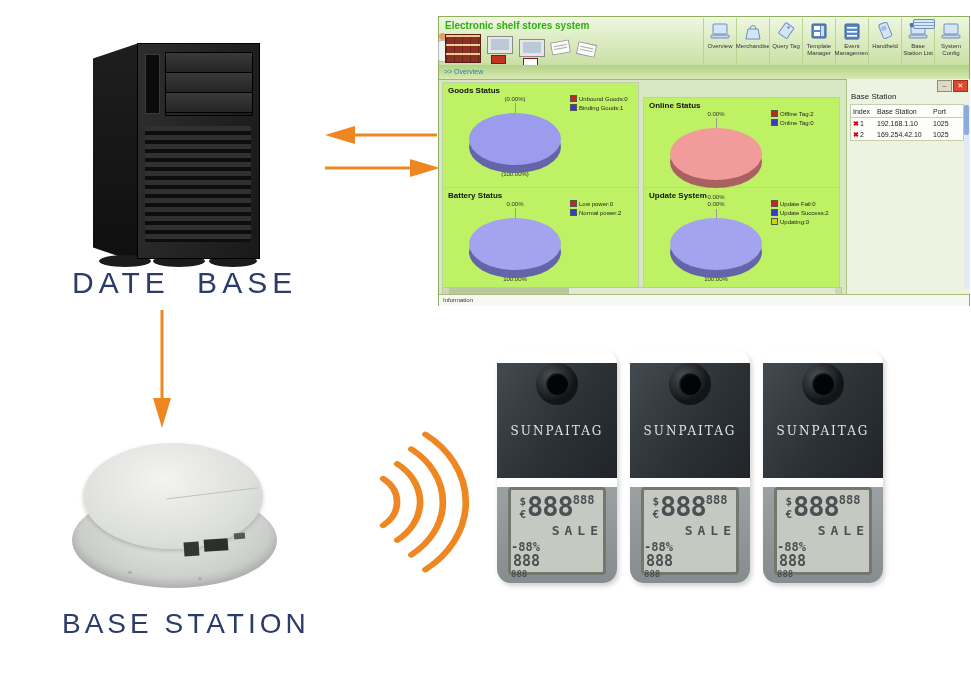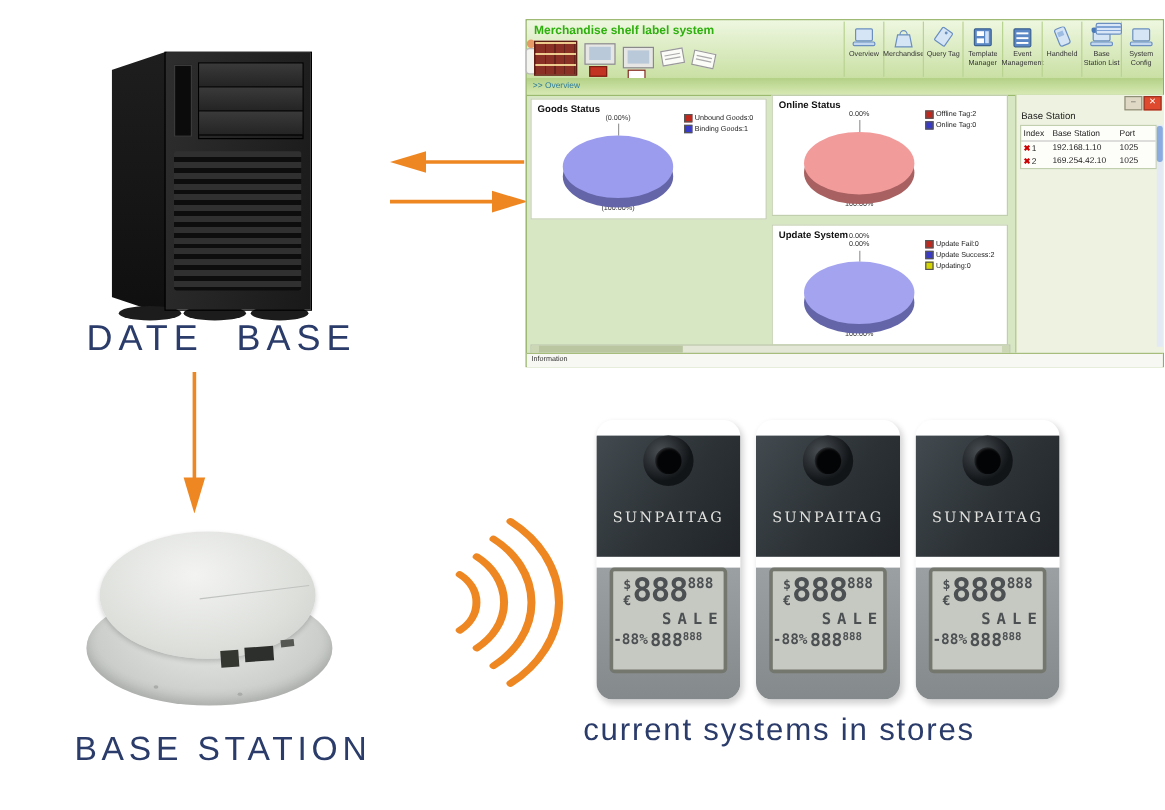"Merchandise shelf label system" div.app-title { text: Merchandise shelf label -> Electronic shelf stores }
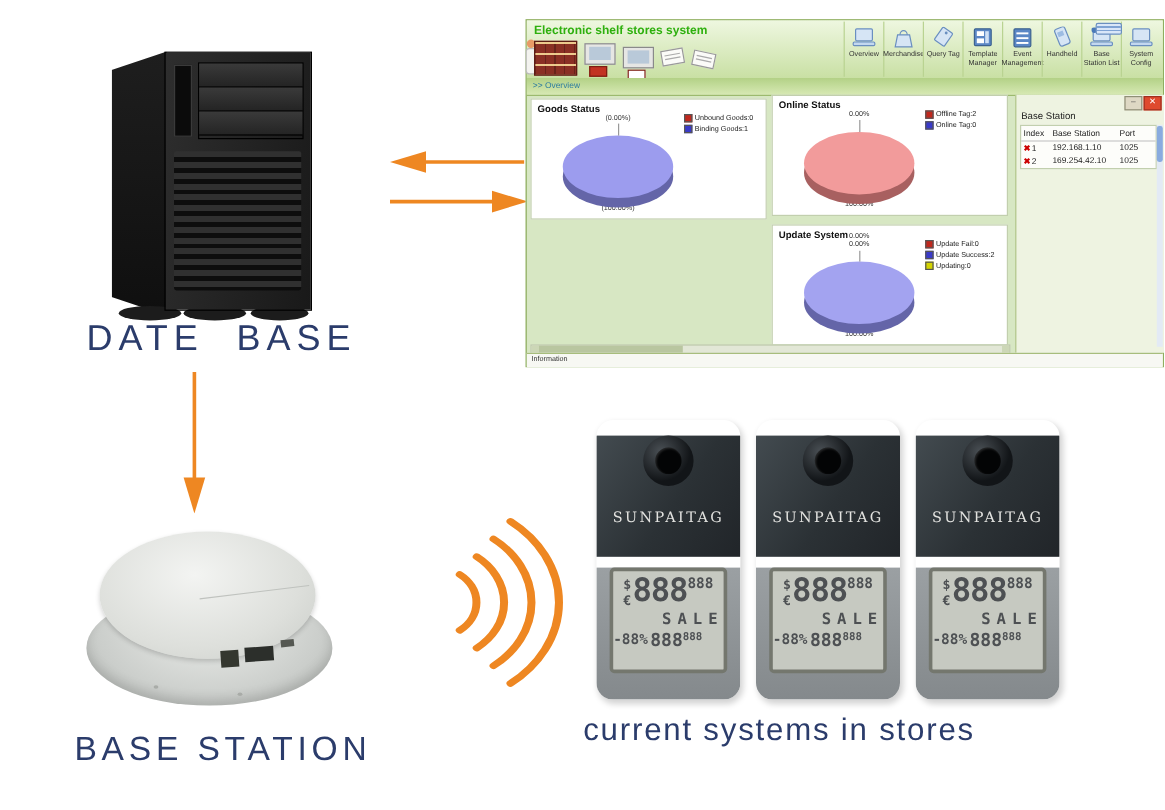"Goods Status" .chart-panel { background: #ffffff -> #bef264; height: 101px -> 118px }
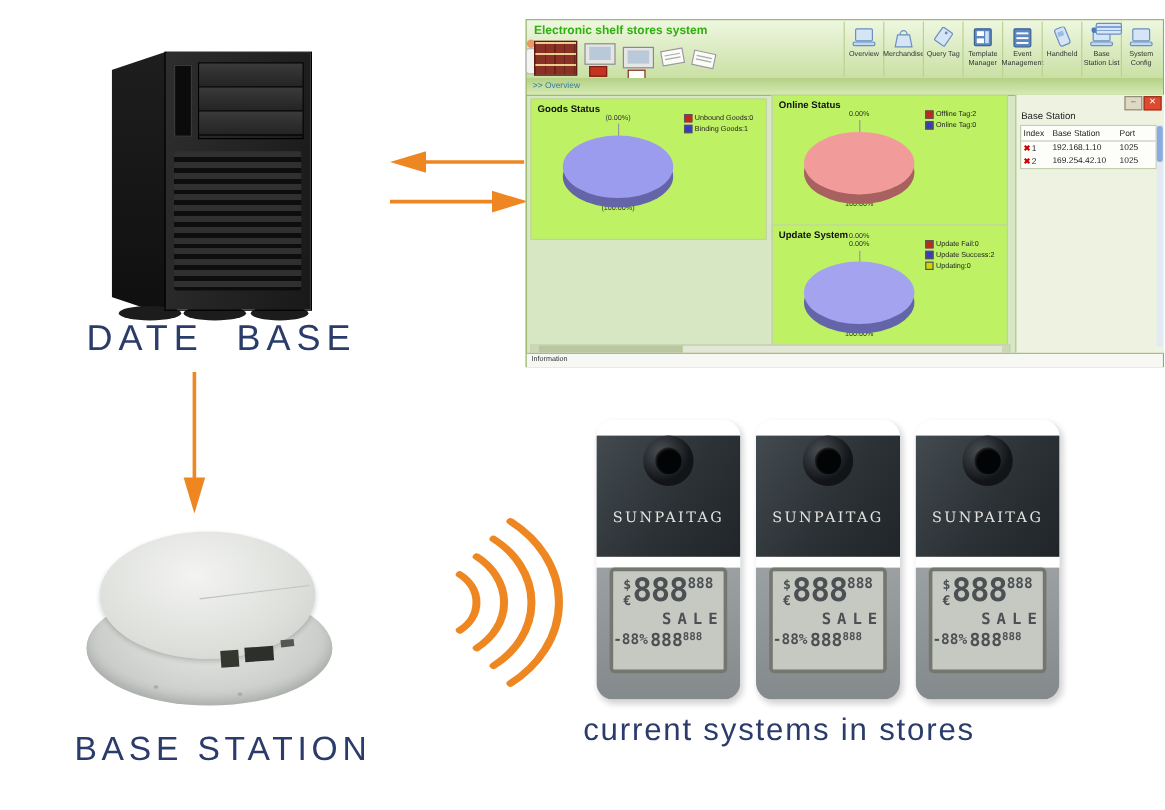"Online Status" .cp1 { top: 0 -> 18px }
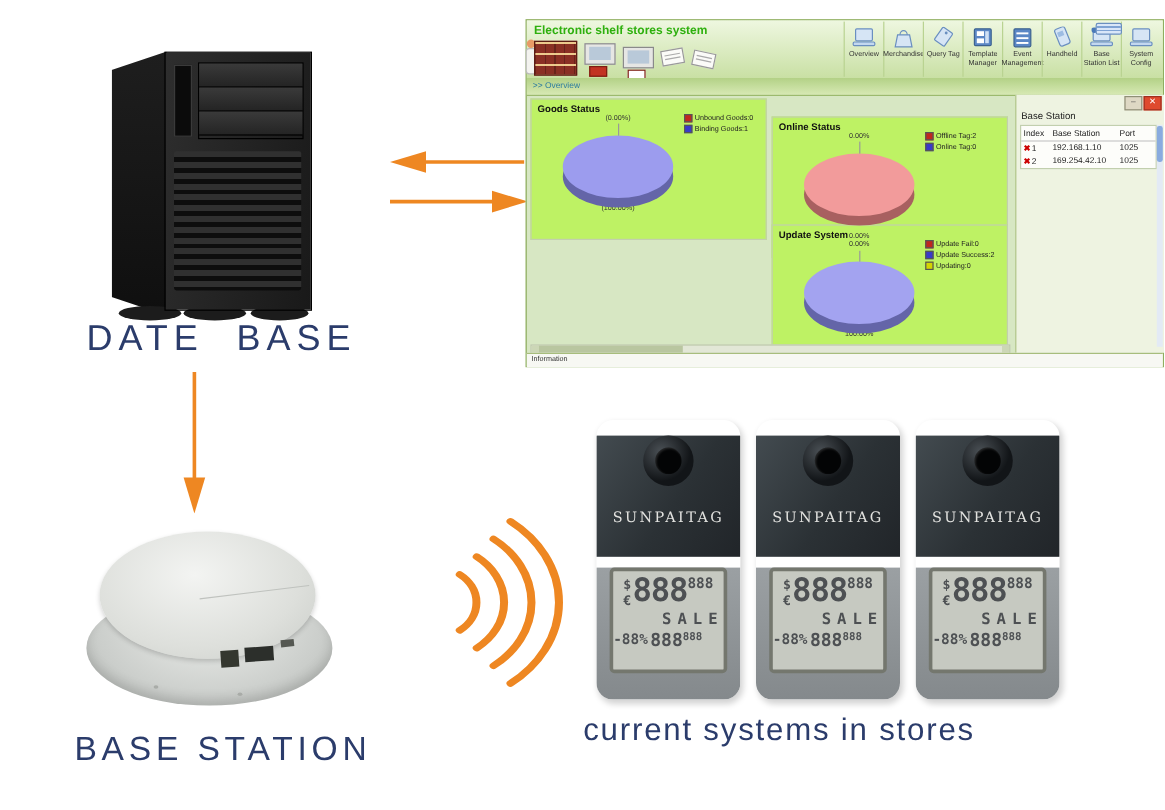"Battery Status" div.chart-panel { html: none -> <div> <div>Battery Status</div> <div>0.00%</div> <div></div> <div></div> <div></div> <div>100.00%</div> <div> <div> <span></span> <span>Low power:0</span> </div> <div> <span></span> <span>Normal power:2</span> </div> </div> </div> }
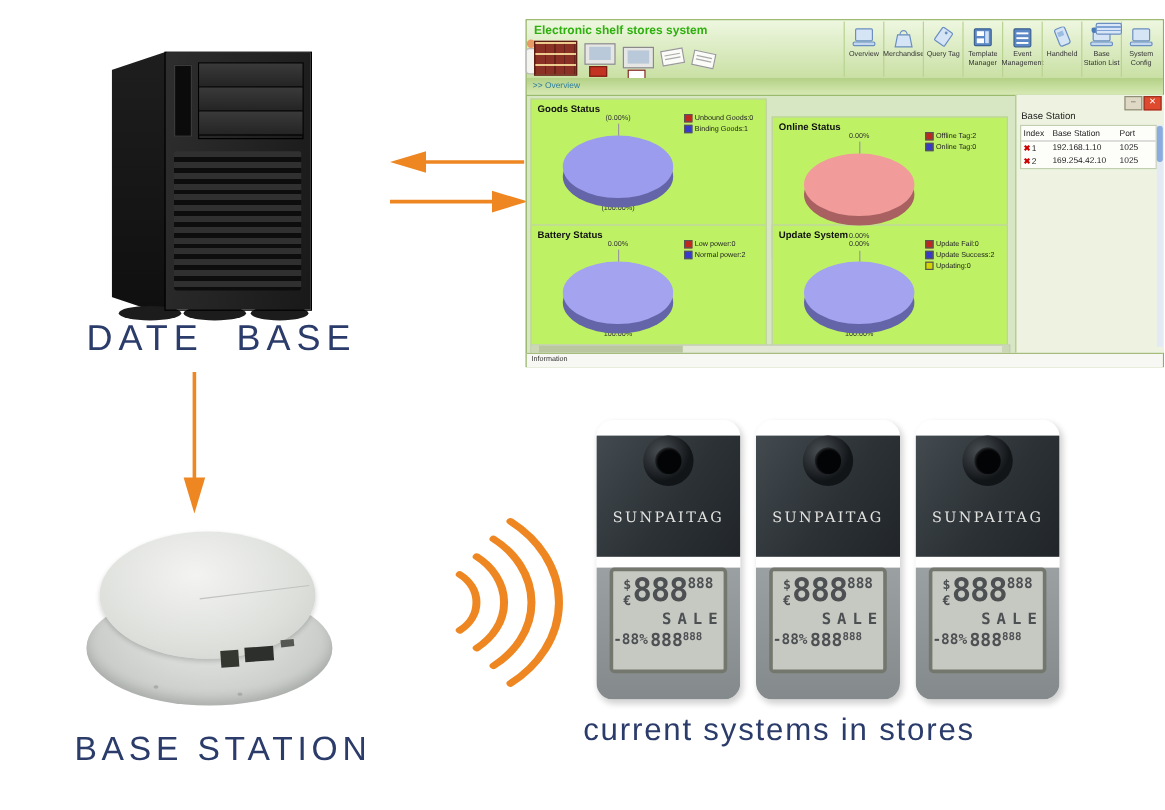"SUNPAITAG" .tag-top { height: 101px -> 115px }
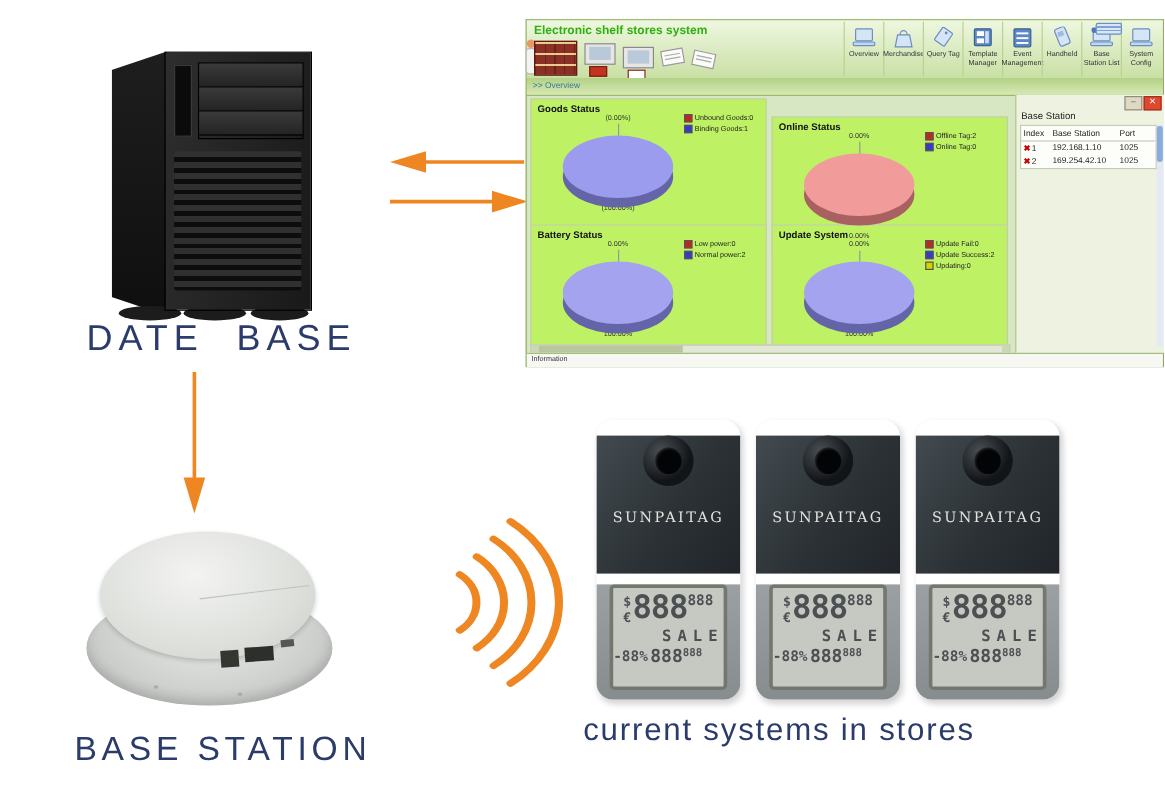"-88%" .lcd-row3 { flex-direction: none -> column }
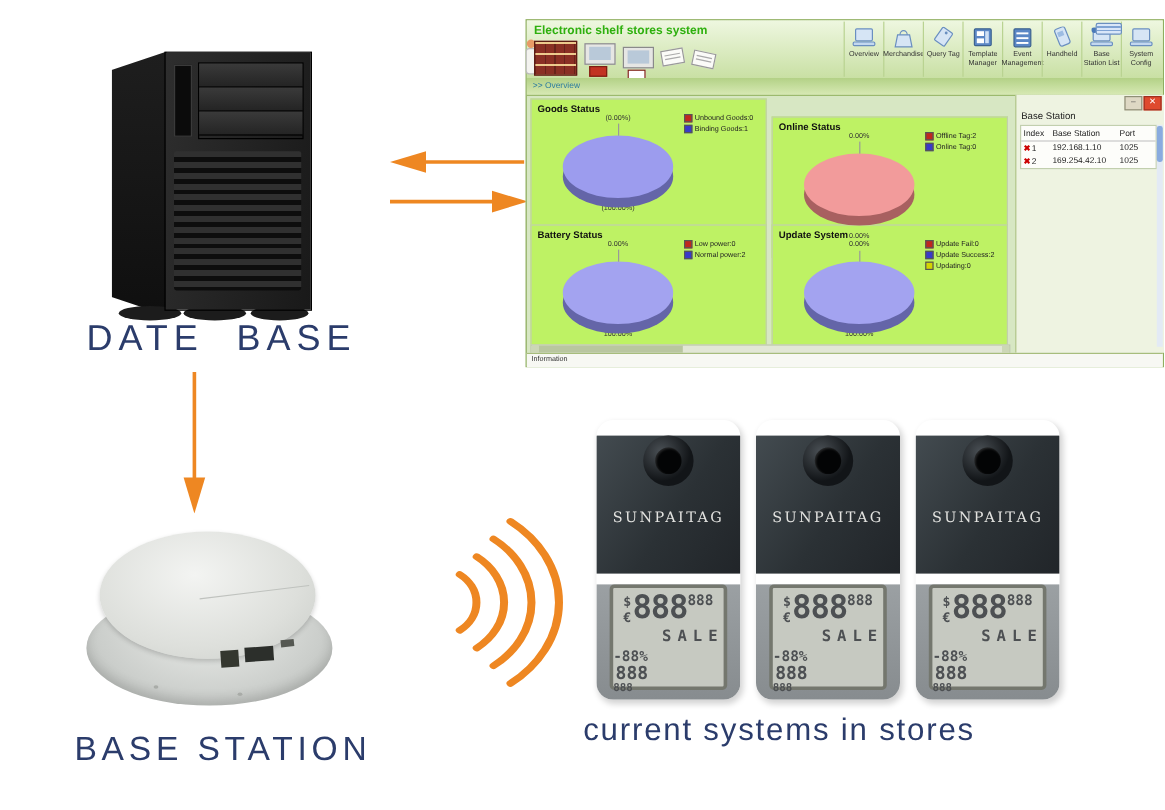"current systems in stores" div { html: <div>current systems in stores</div> -> none }
